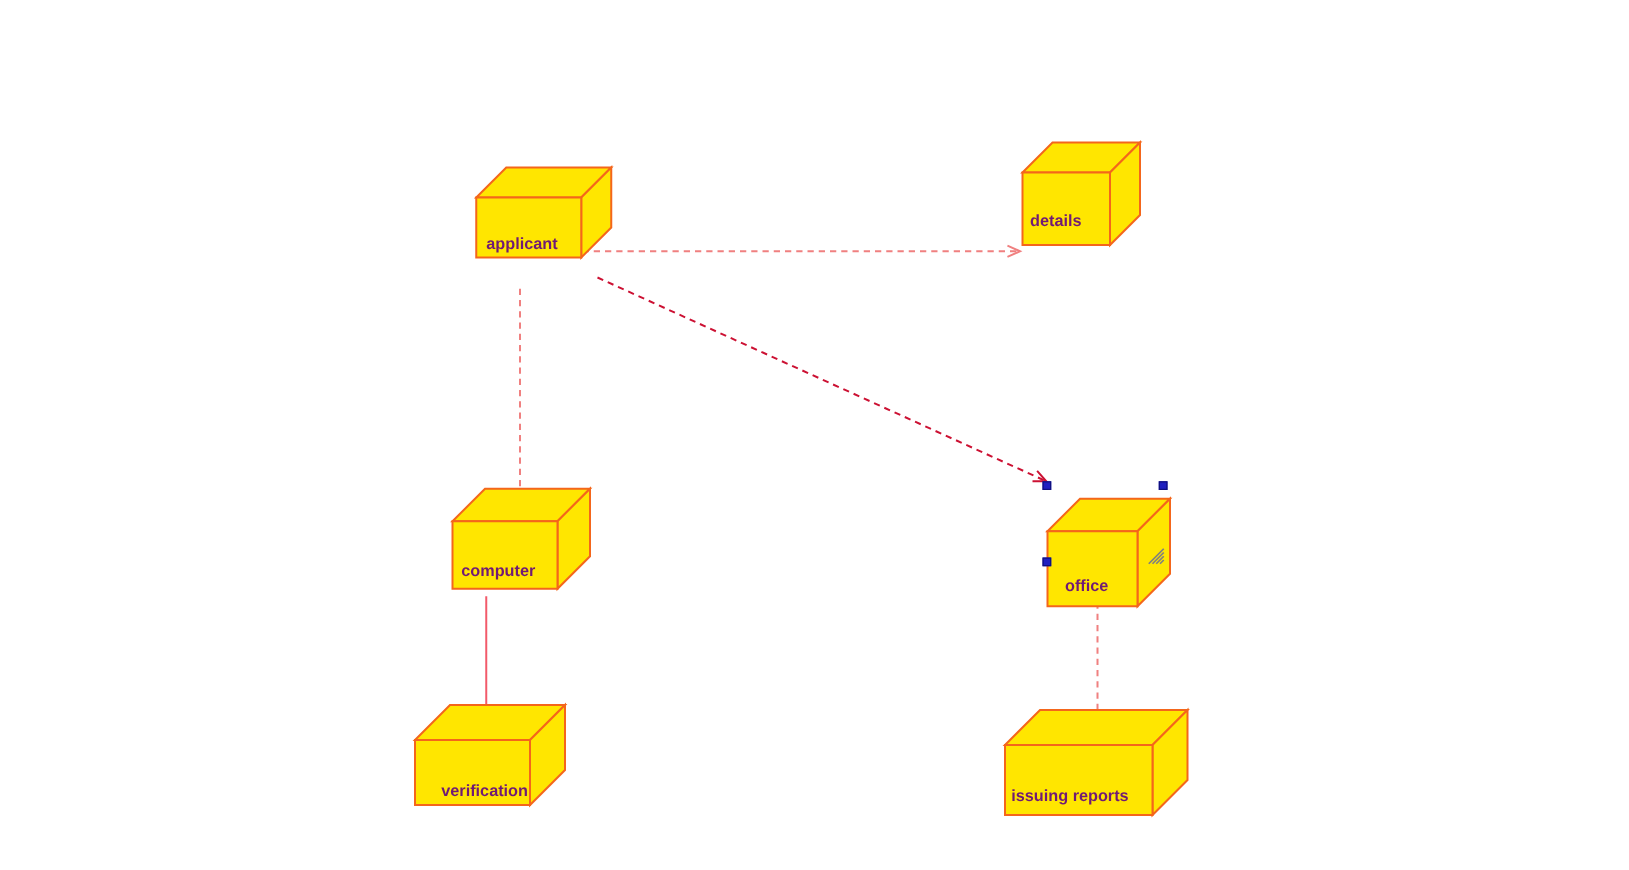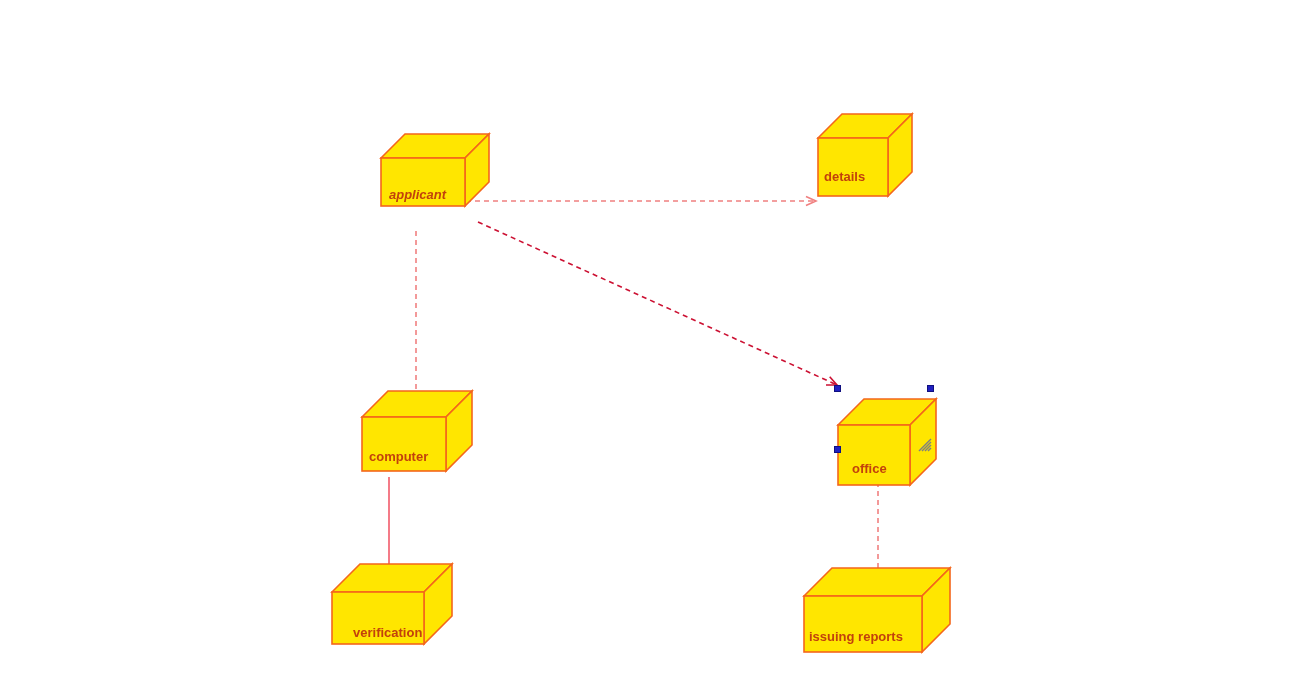"details" .node-label { color: #c2410c -> #701a75 }
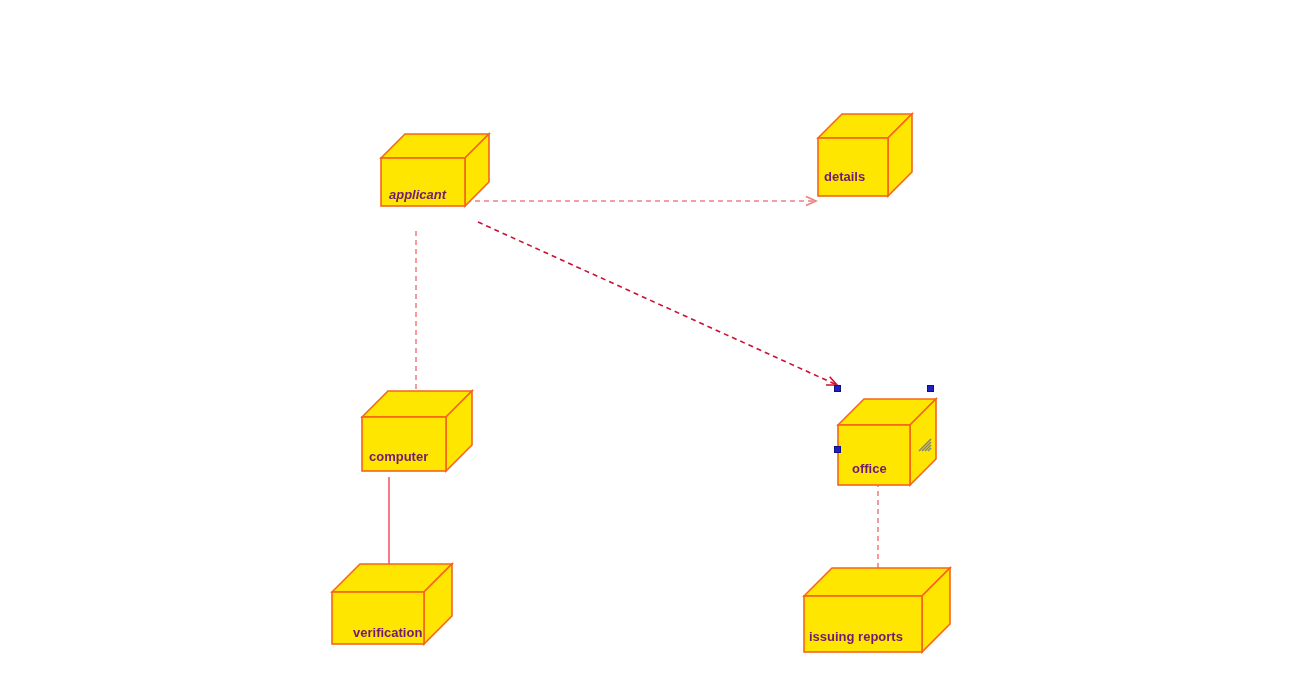"applicant" div.node { font-style: italic -> none }
